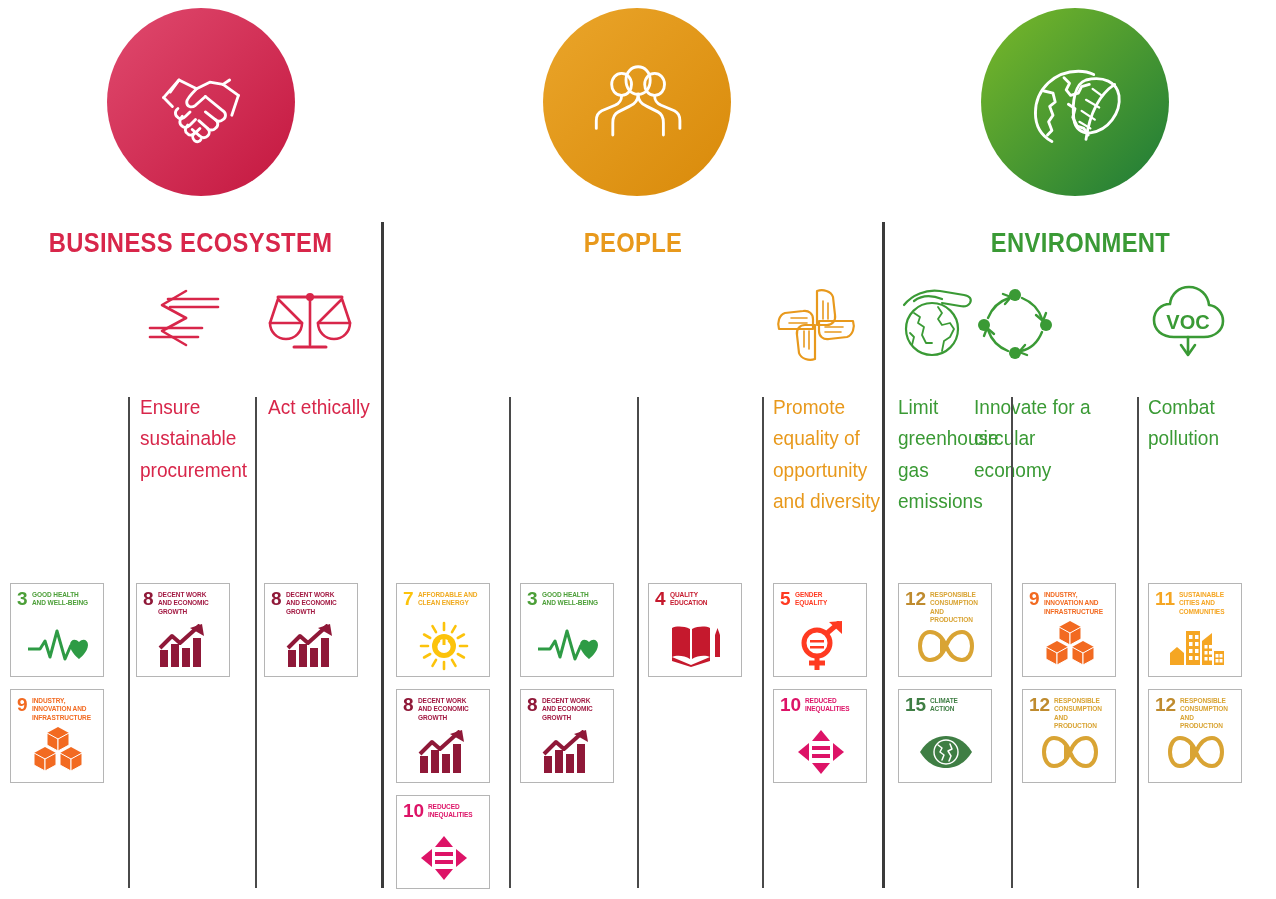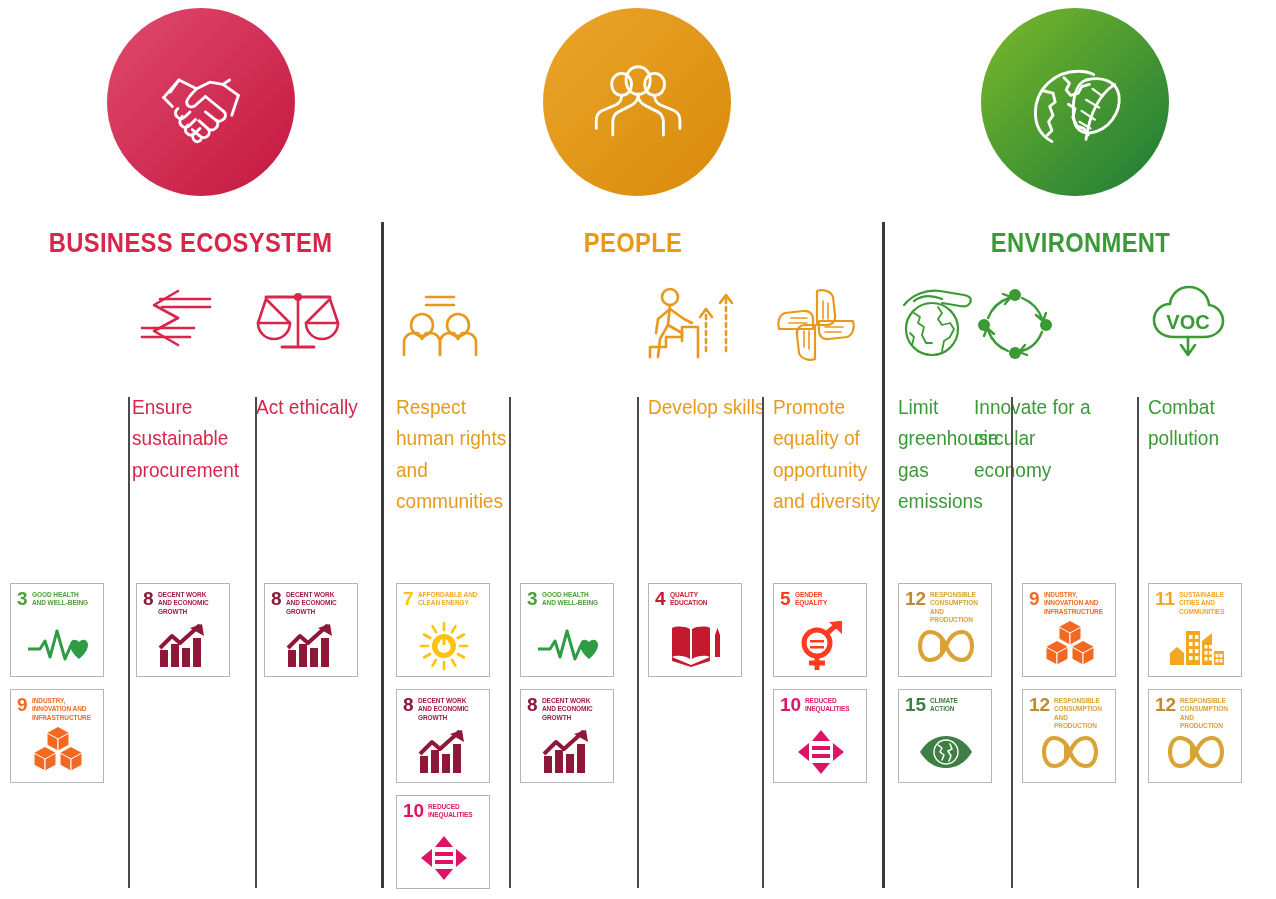"Ensure sustainable procurement" div.col { left: 132px -> 140px }
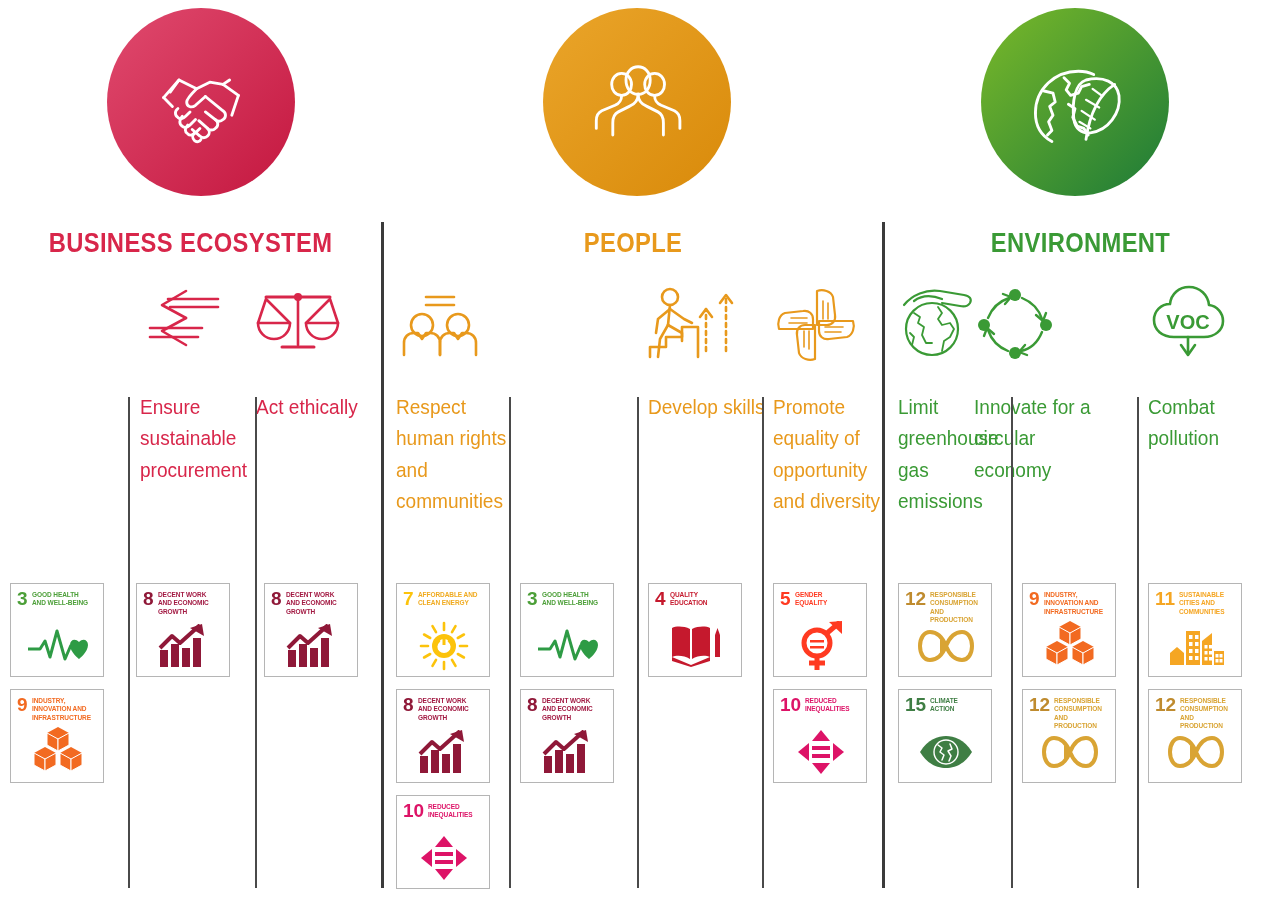"Act ethically" div.col { left: 256px -> 268px }
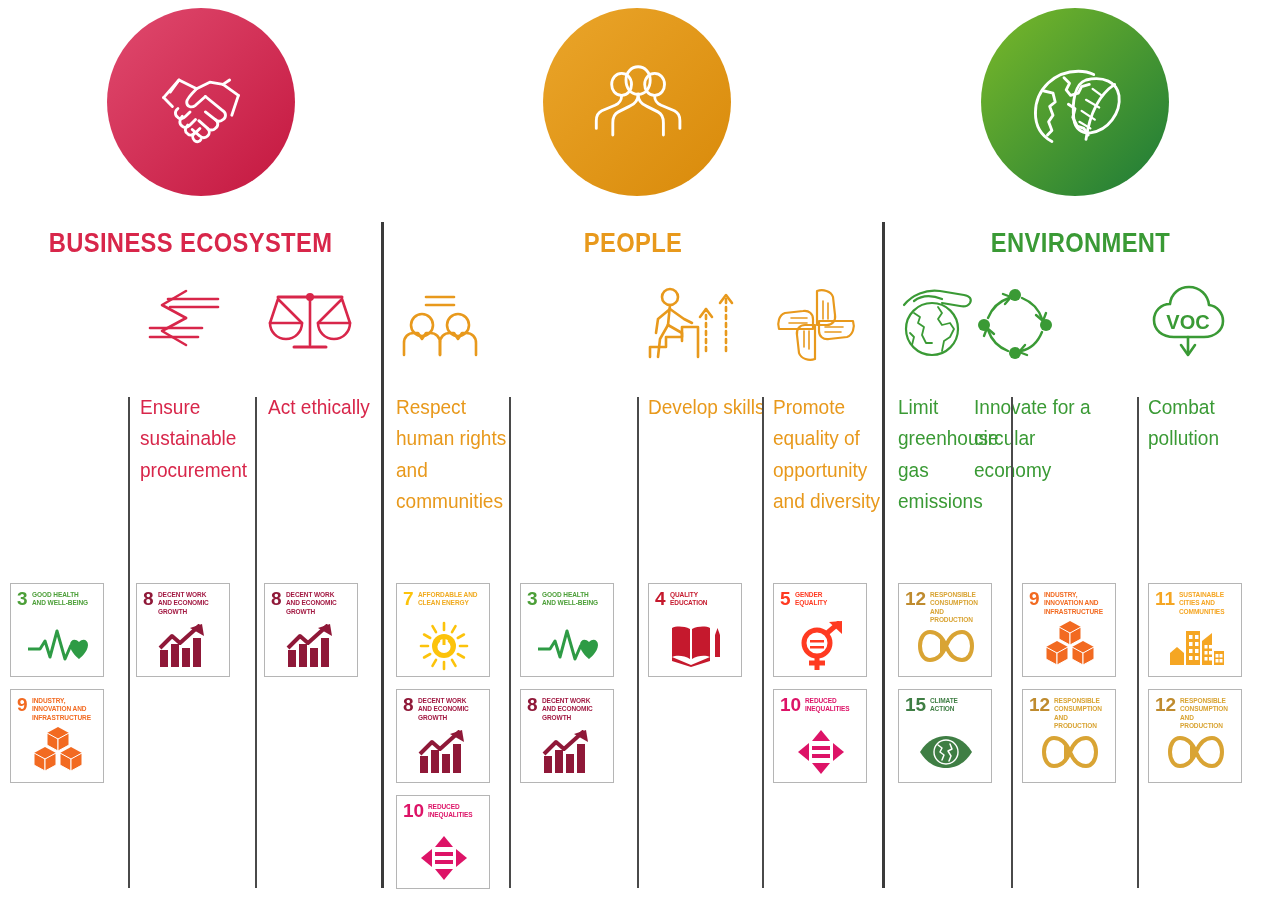"Respect human rights and communities" div.col { html: <div> <div> <svg> <line></line> <line></line> <circle></circle> <path></path> <circle></circle> <path></path> </svg> </div> <div>Respect human rights and communities</div> </div> -> none }
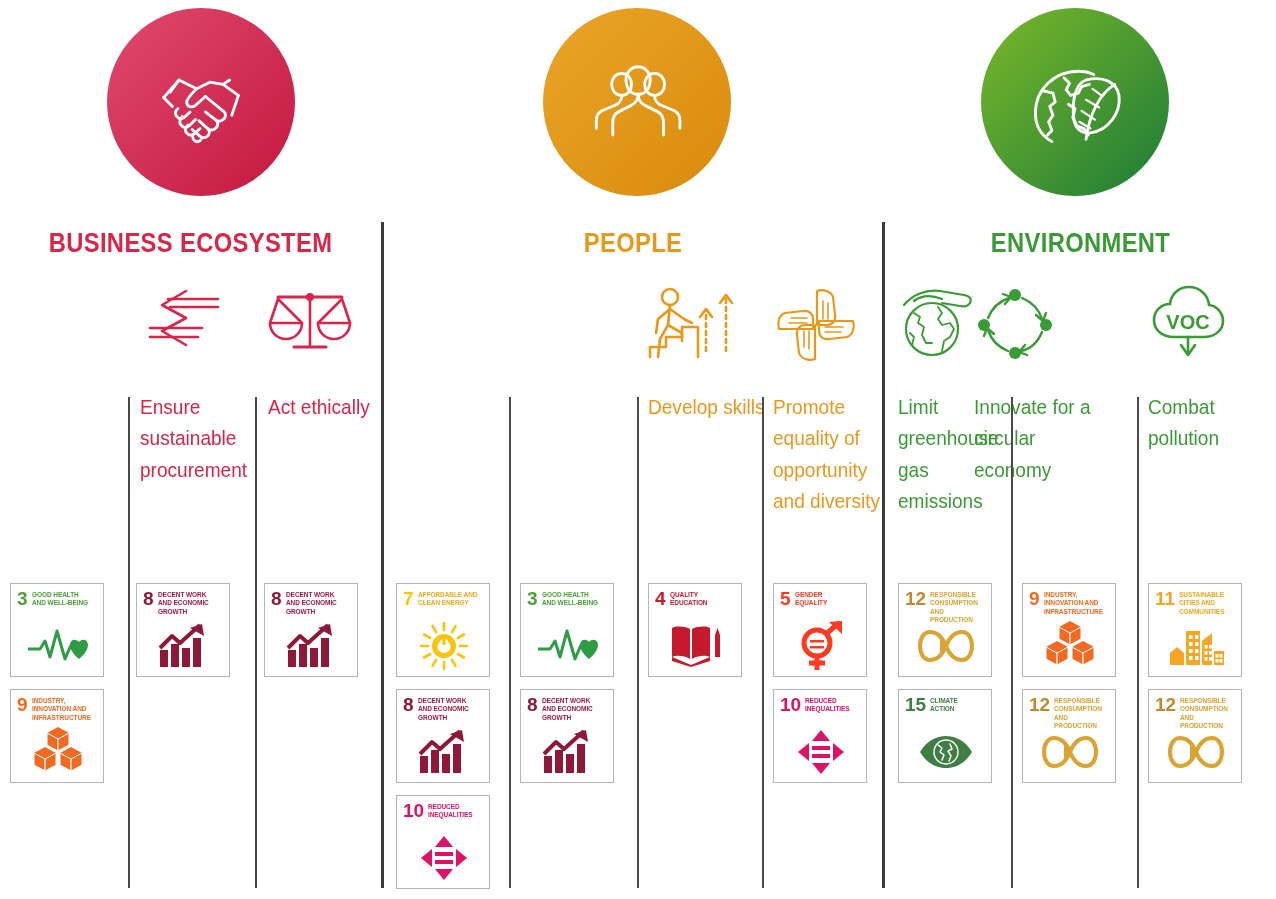"Develop skills" div.col { html: <div> <div> <svg> <circle></circle> <path></path> <path></path> <path></path> <path></path> <path></path> <path></path> <line></line> <path></path> <line></line> <path></path> </svg> </div> <div>Develop skills</div> </div> -> none }
